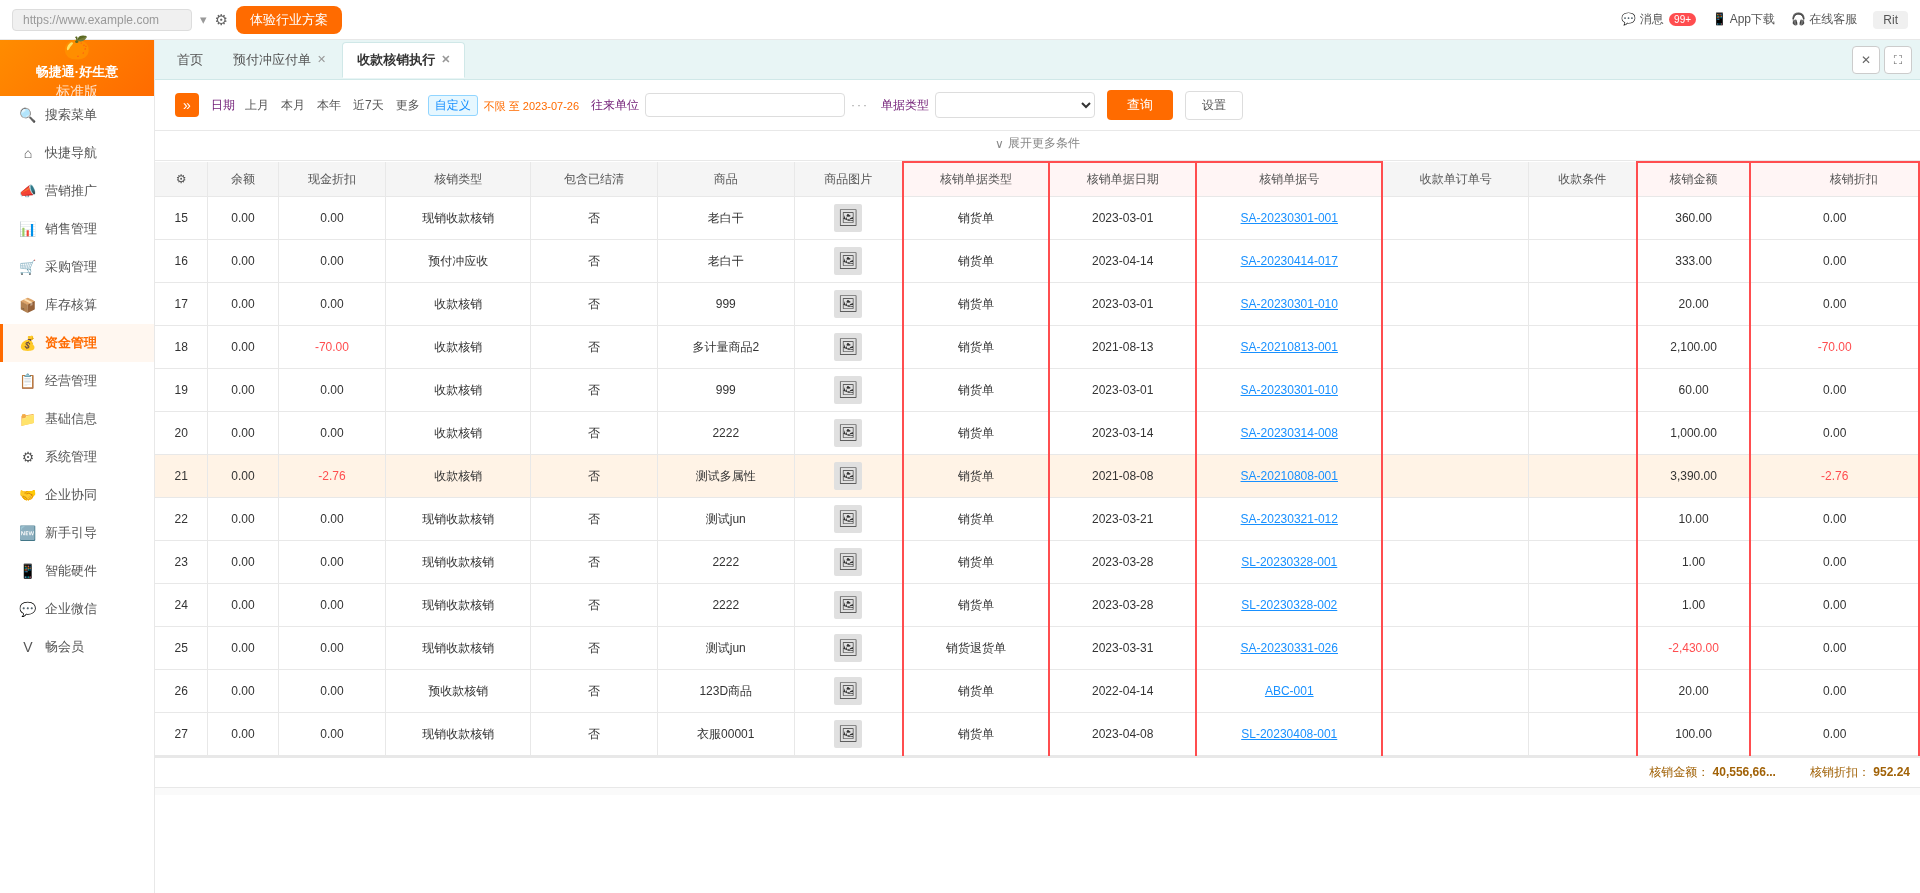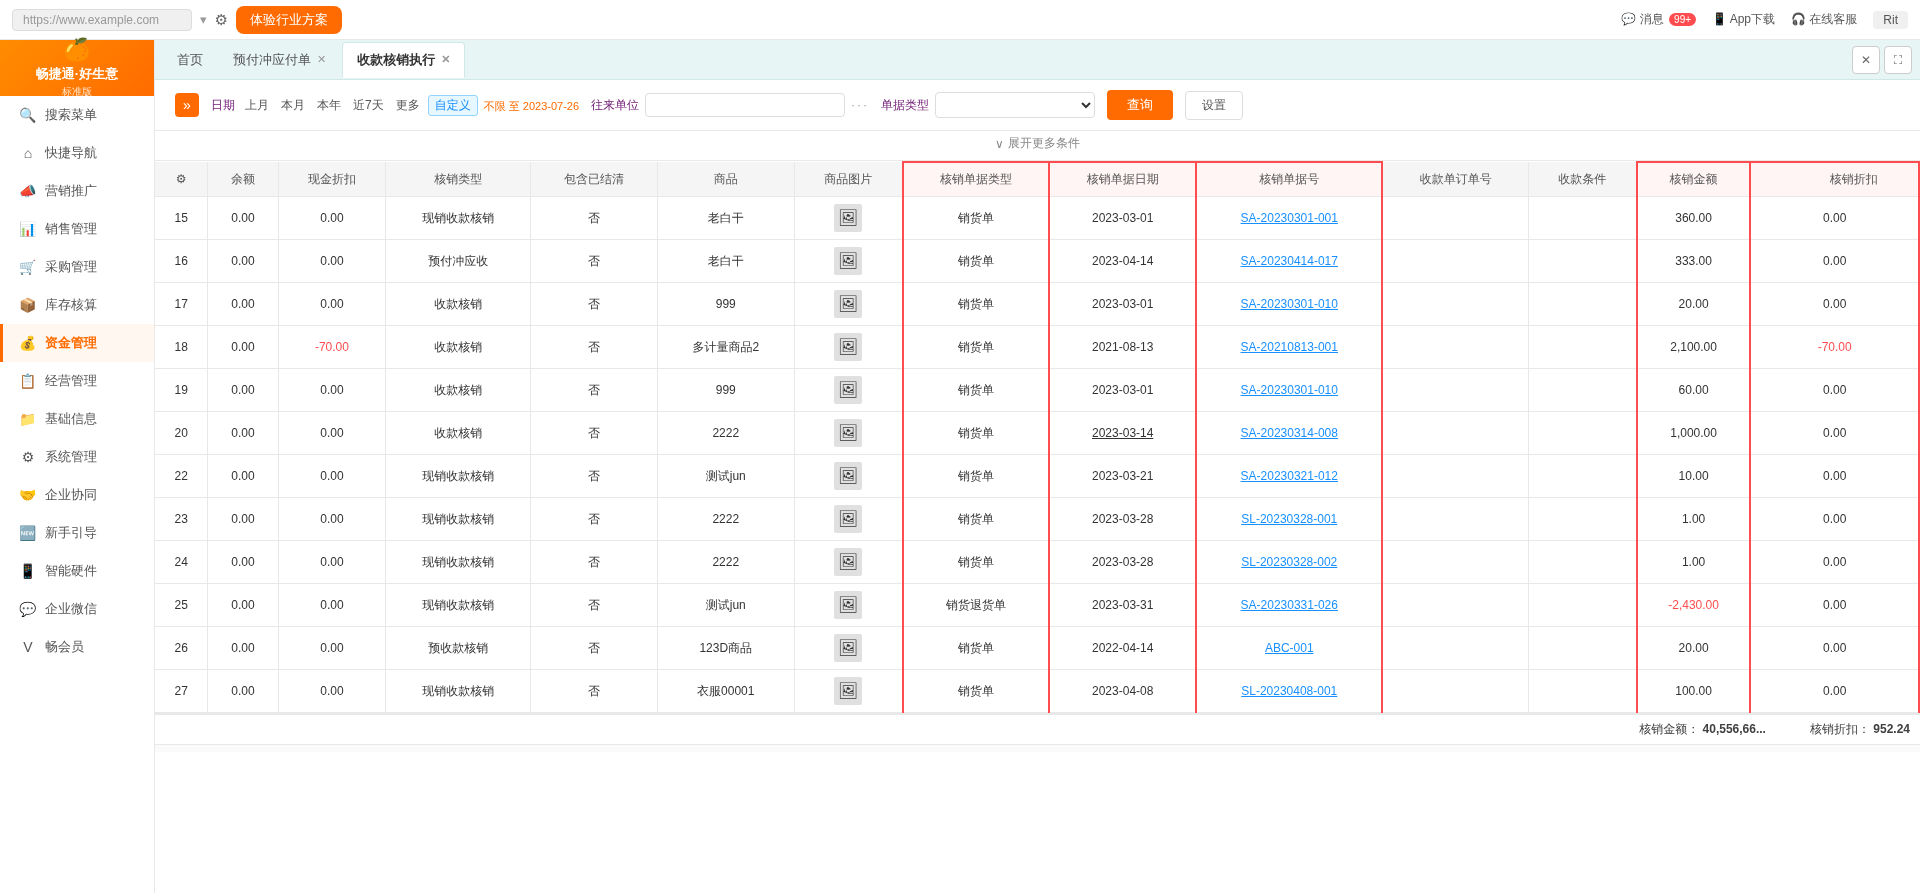"标准版" .sidebar-logo-sub { font-size: 10px -> 14px }
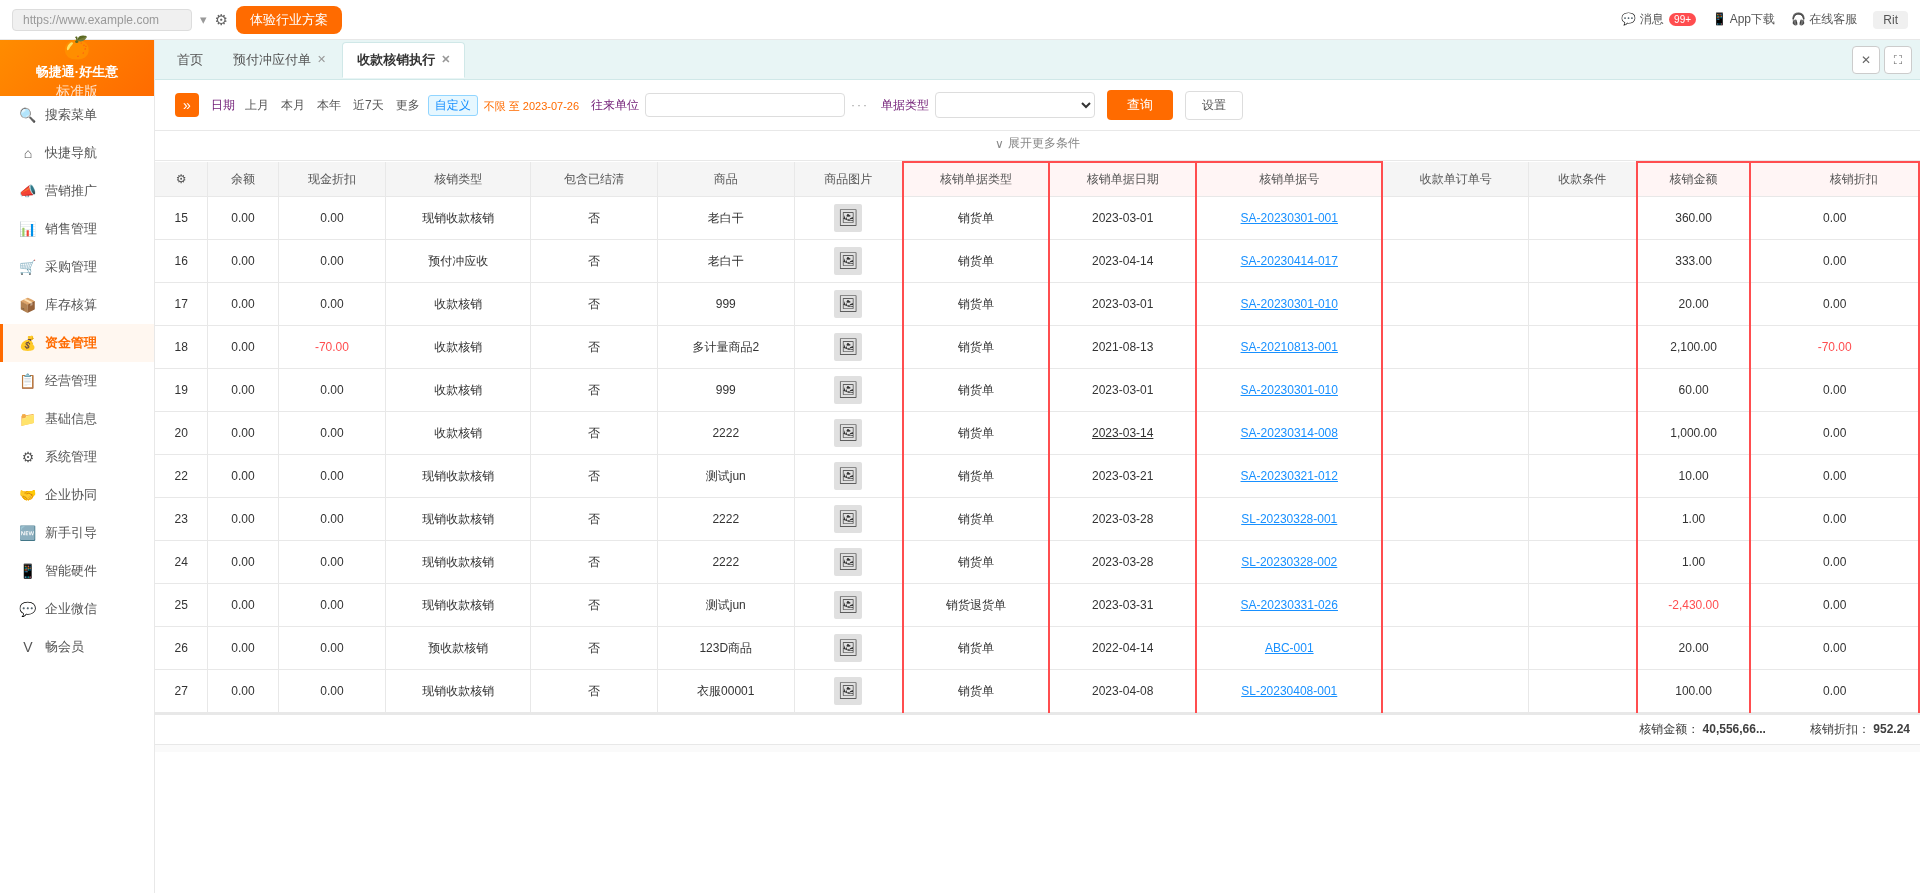"2023-03-14" td { text-decoration: underline -> none }
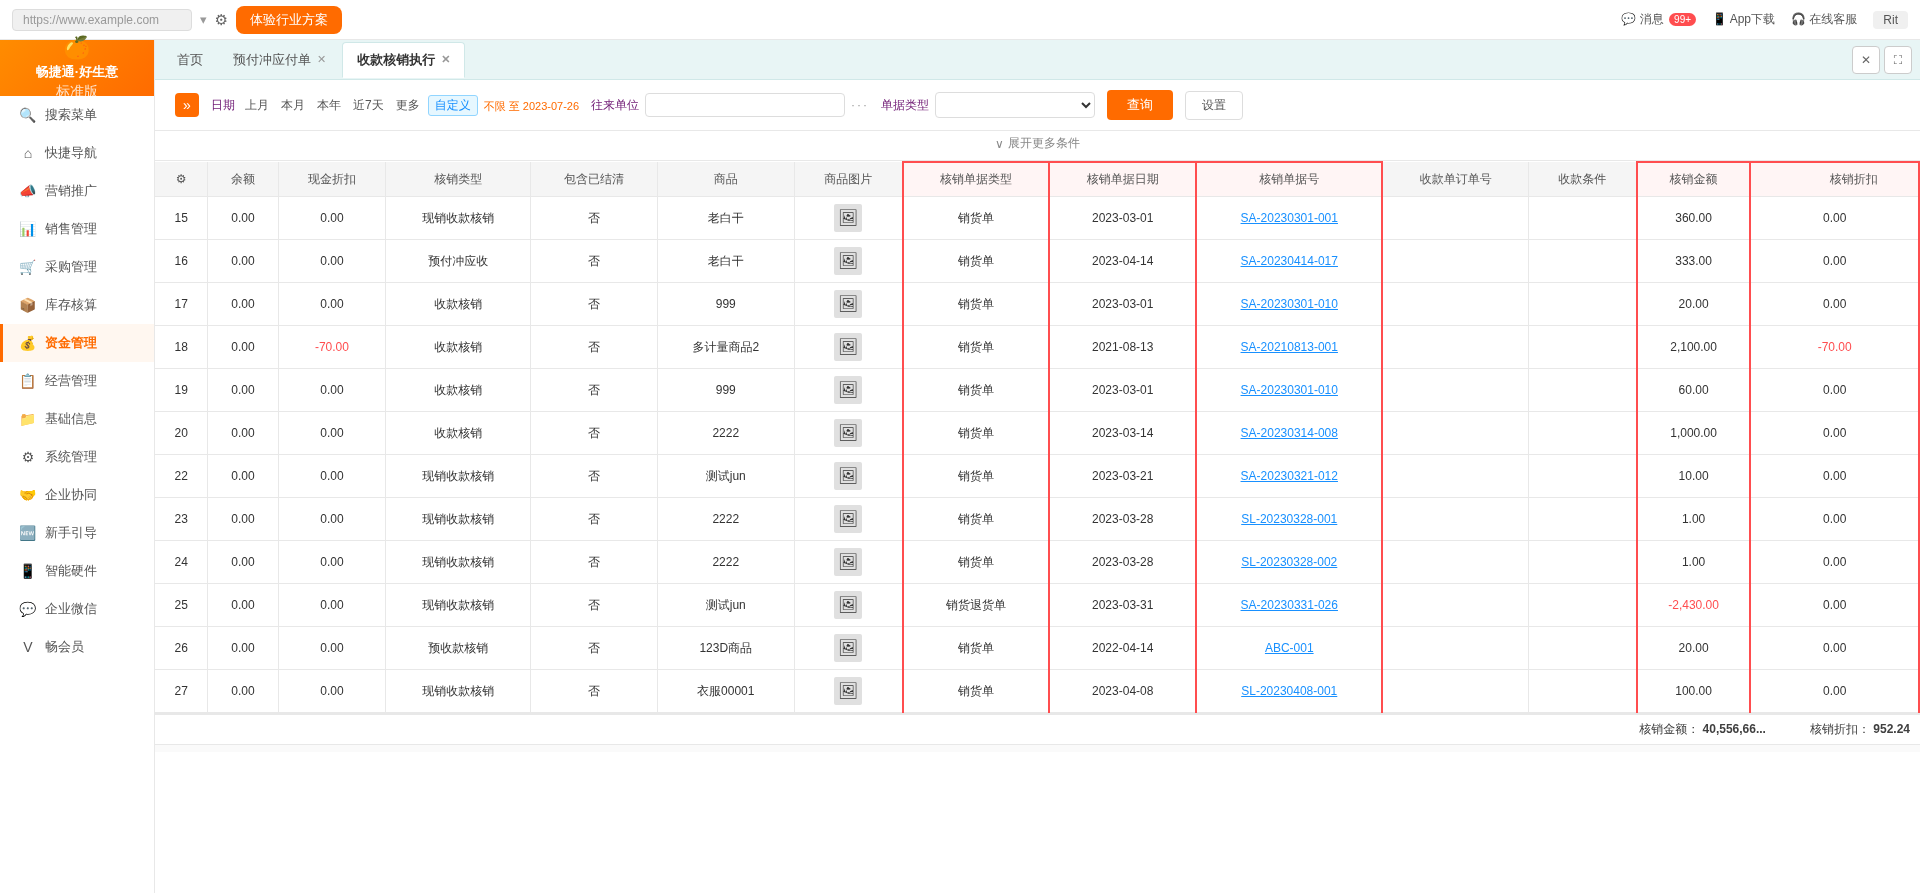"21" tr.highlighted { html: none -> <tr> <td>21</td> <td>0.00</td> <td>-2.76</td> <td>收款核销</td> <td>否</td> <td>测试多属性</td> <td><span>🖼</span></td> <td>销货单</td> <td>2021-08-08</td> <td><a>SA-20210808-001</a></td> <td></td> <td></td> <td>3,390.00</td> <td>-2.76</td> </tr> }
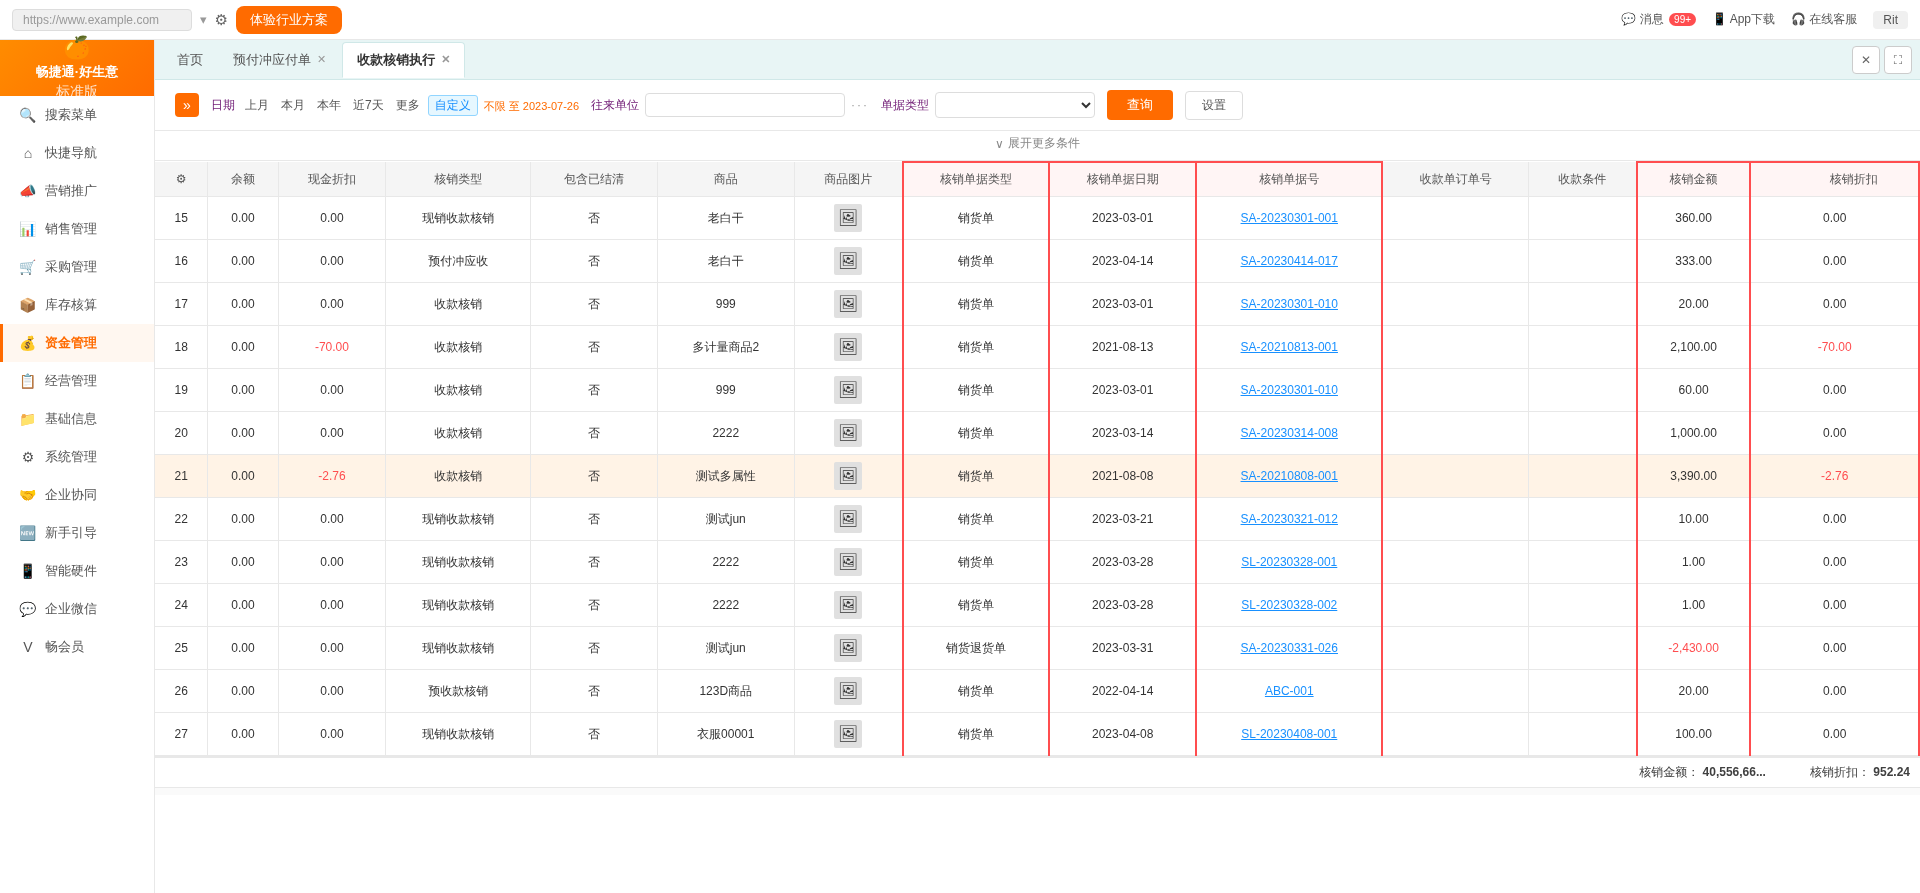"核销金额： 40,556,66..." .table-footer { color: #404040 -> #a16207; gap: 44px -> 34px }
